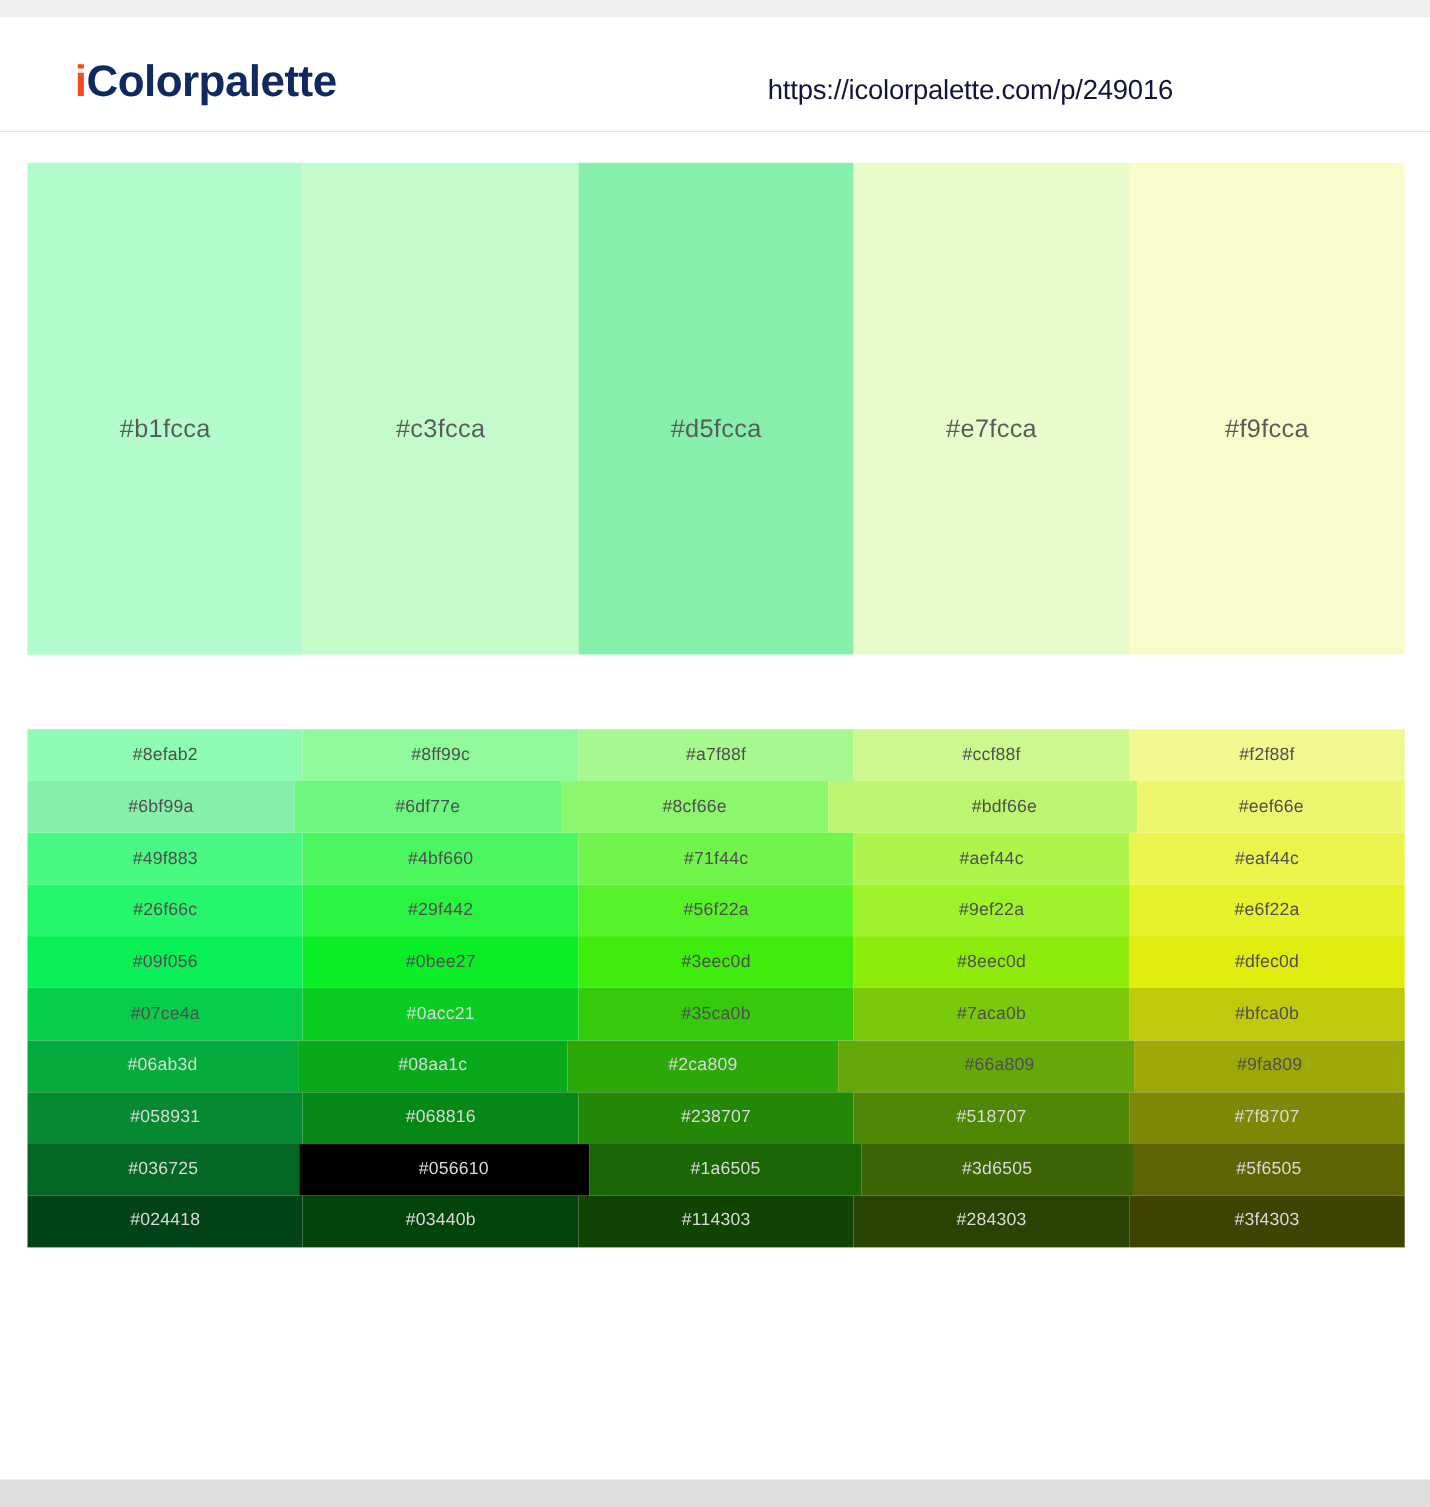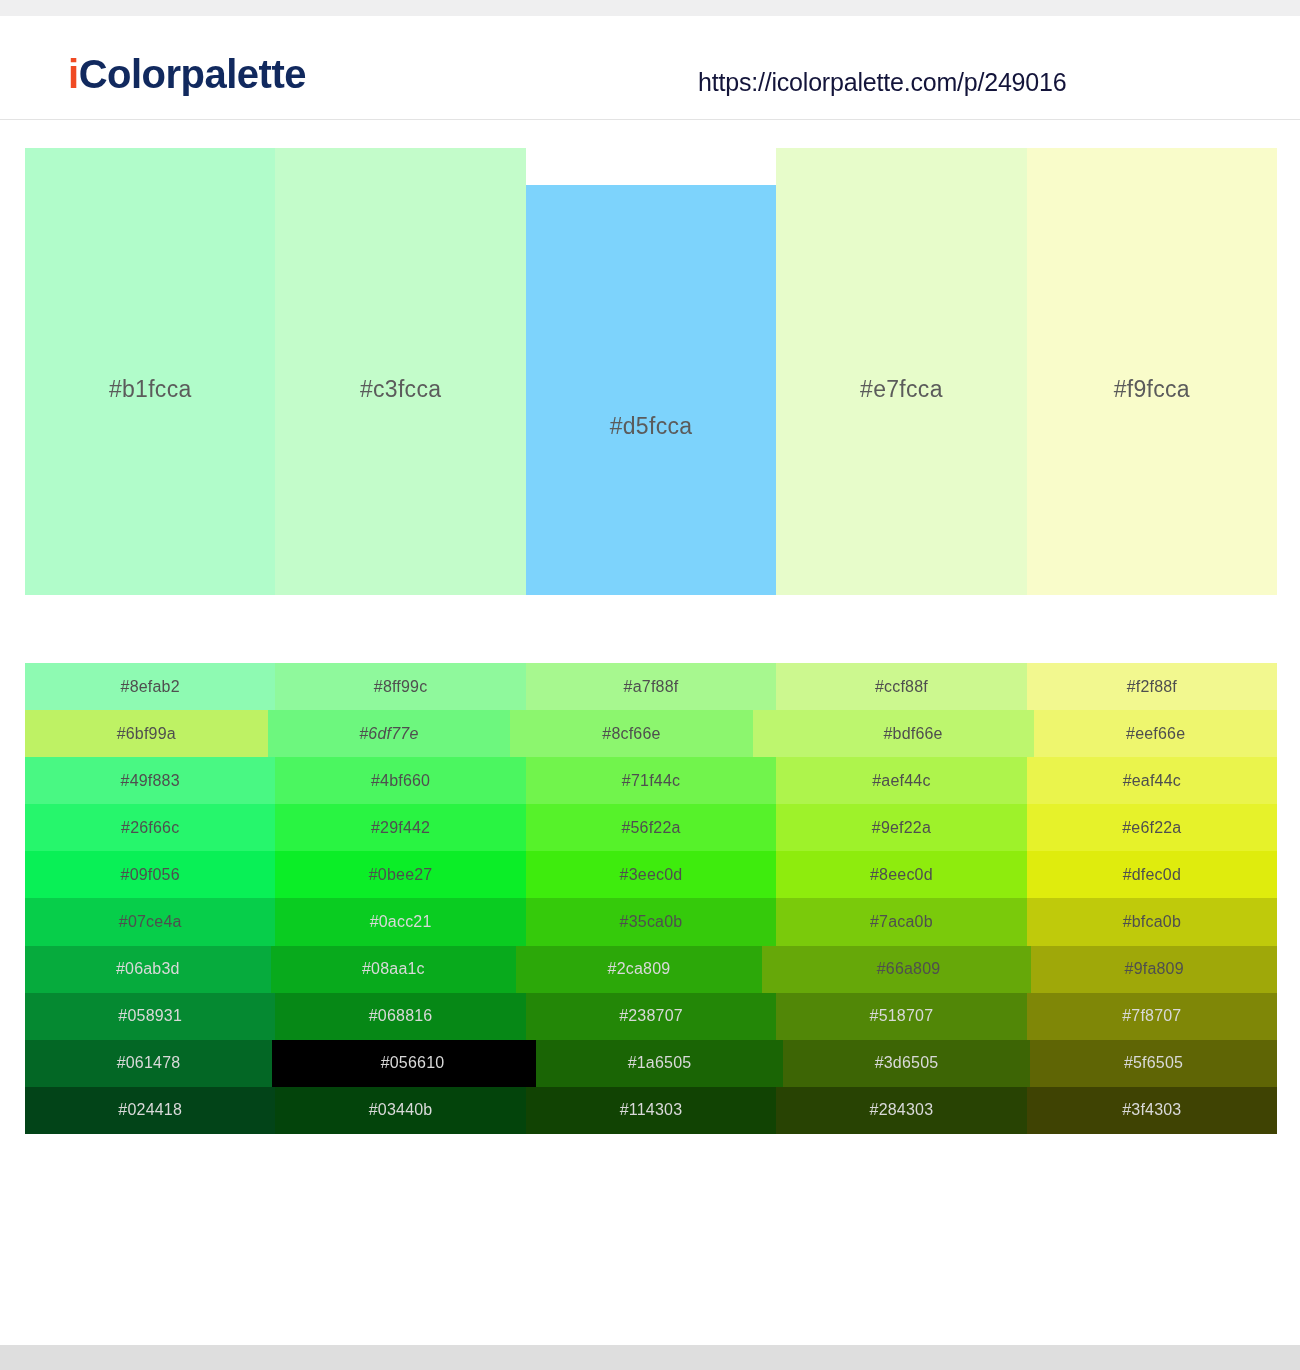"#d5fcca" div.main-swatch { background: #7dd3fc -> #86efac; margin-top: 37px -> none }
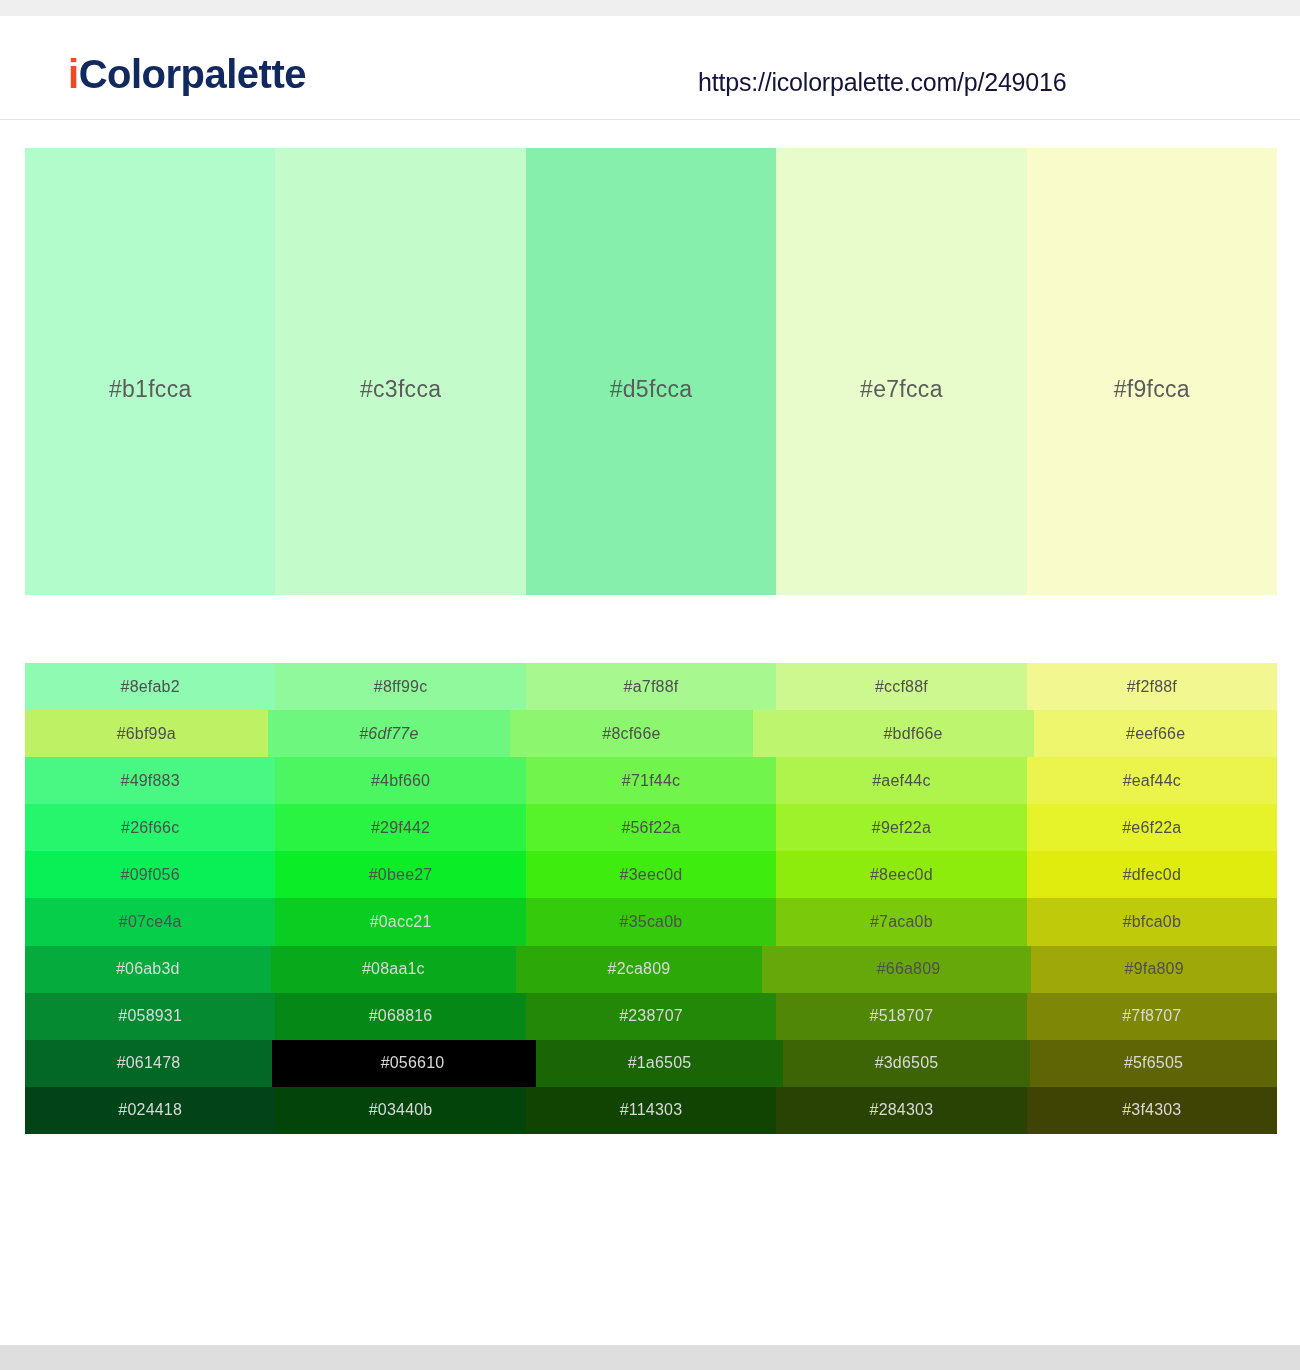"#6bf99a" div.shade-cell { background: #bef264 -> #86efac }
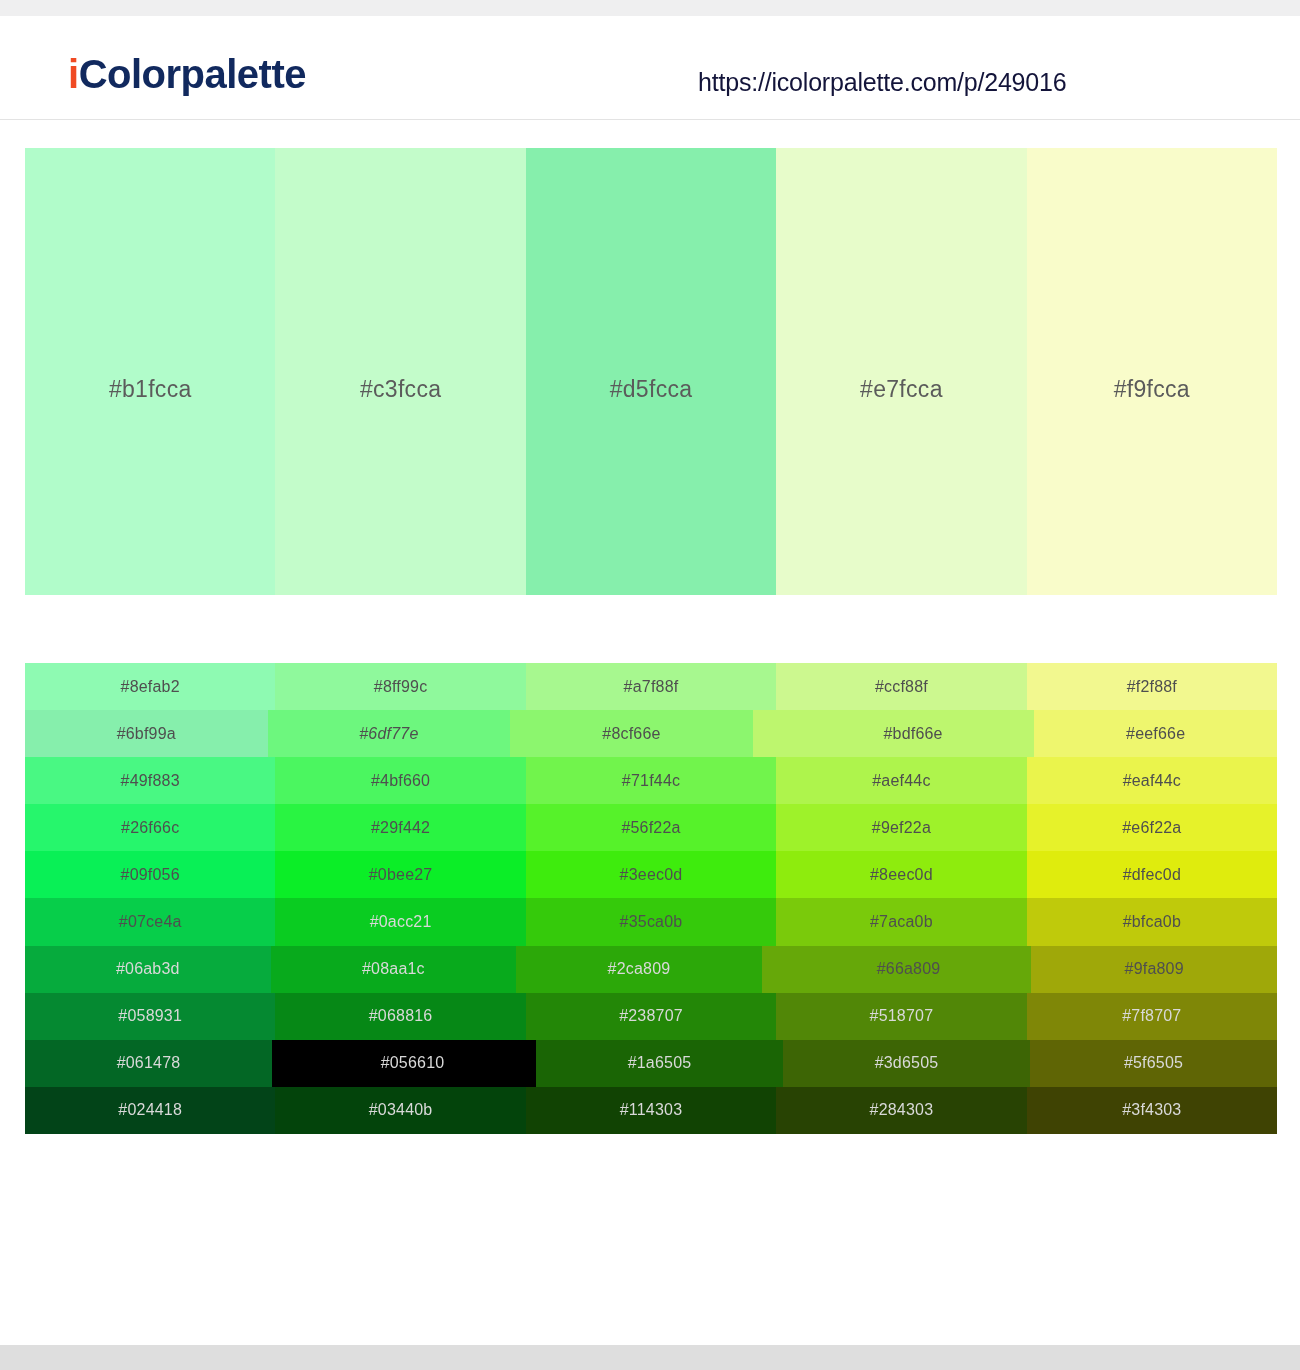"#6df77e" div.shade-cell { font-style: italic -> none }
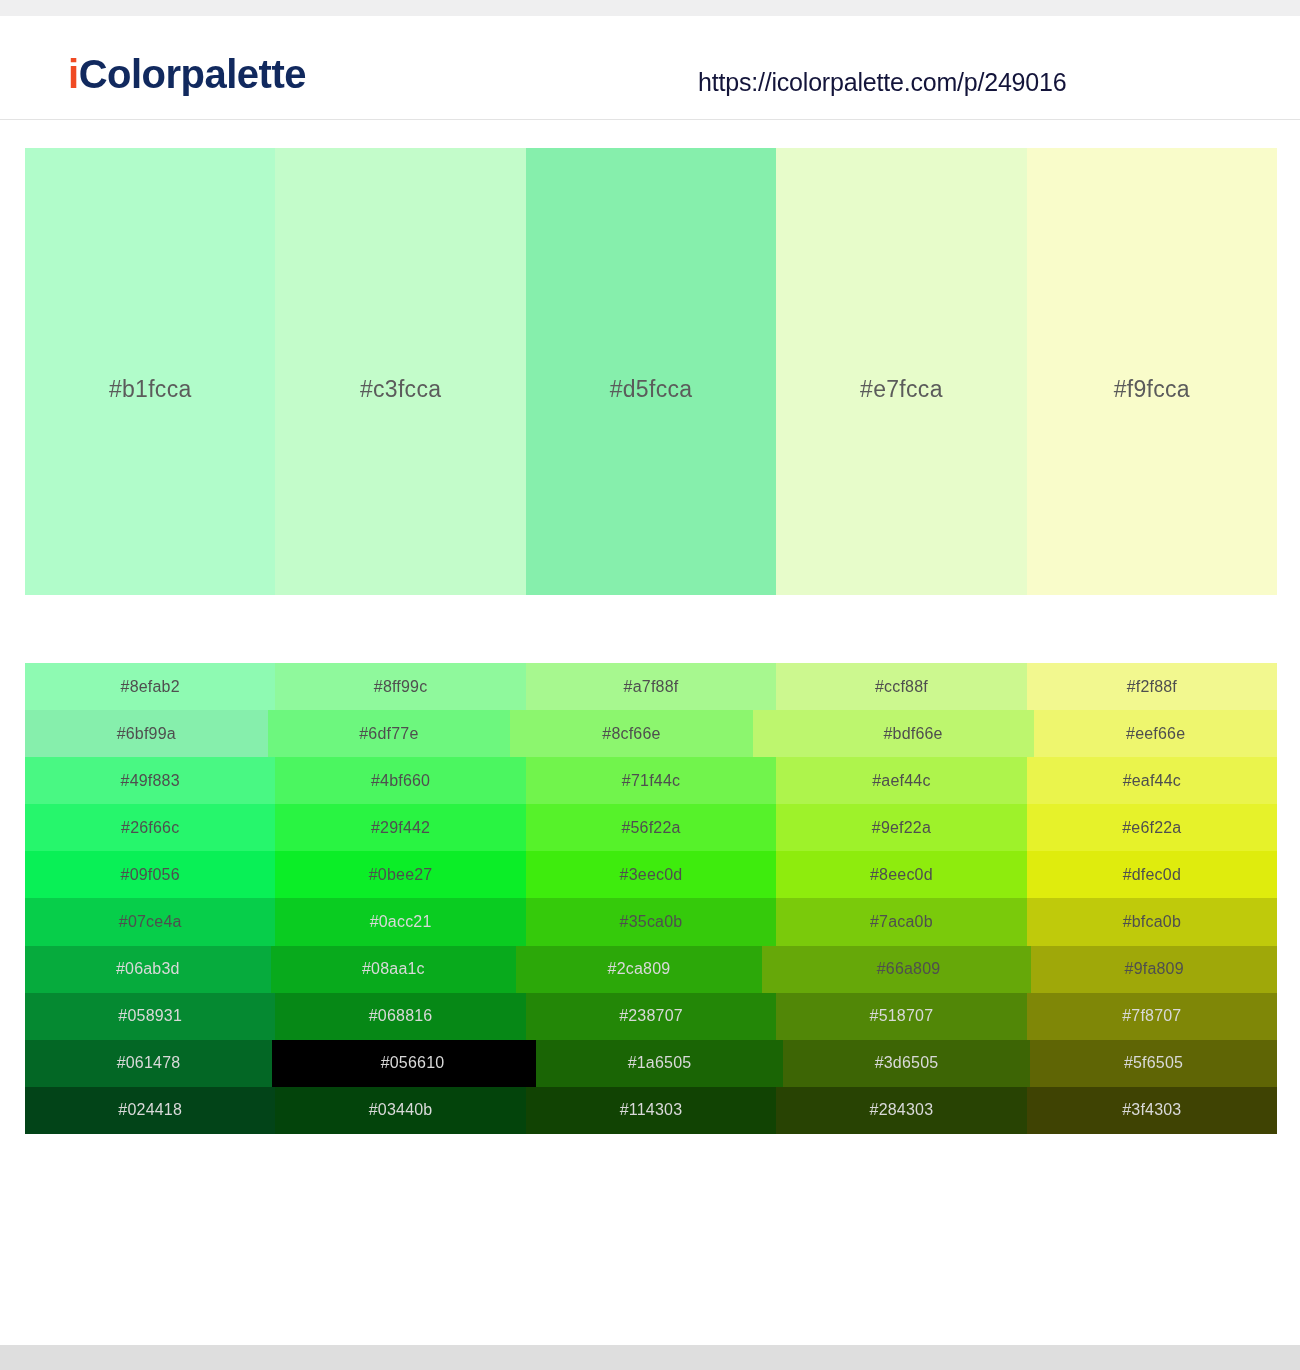"#061478" div.code { text: 061478 -> 036725 }
